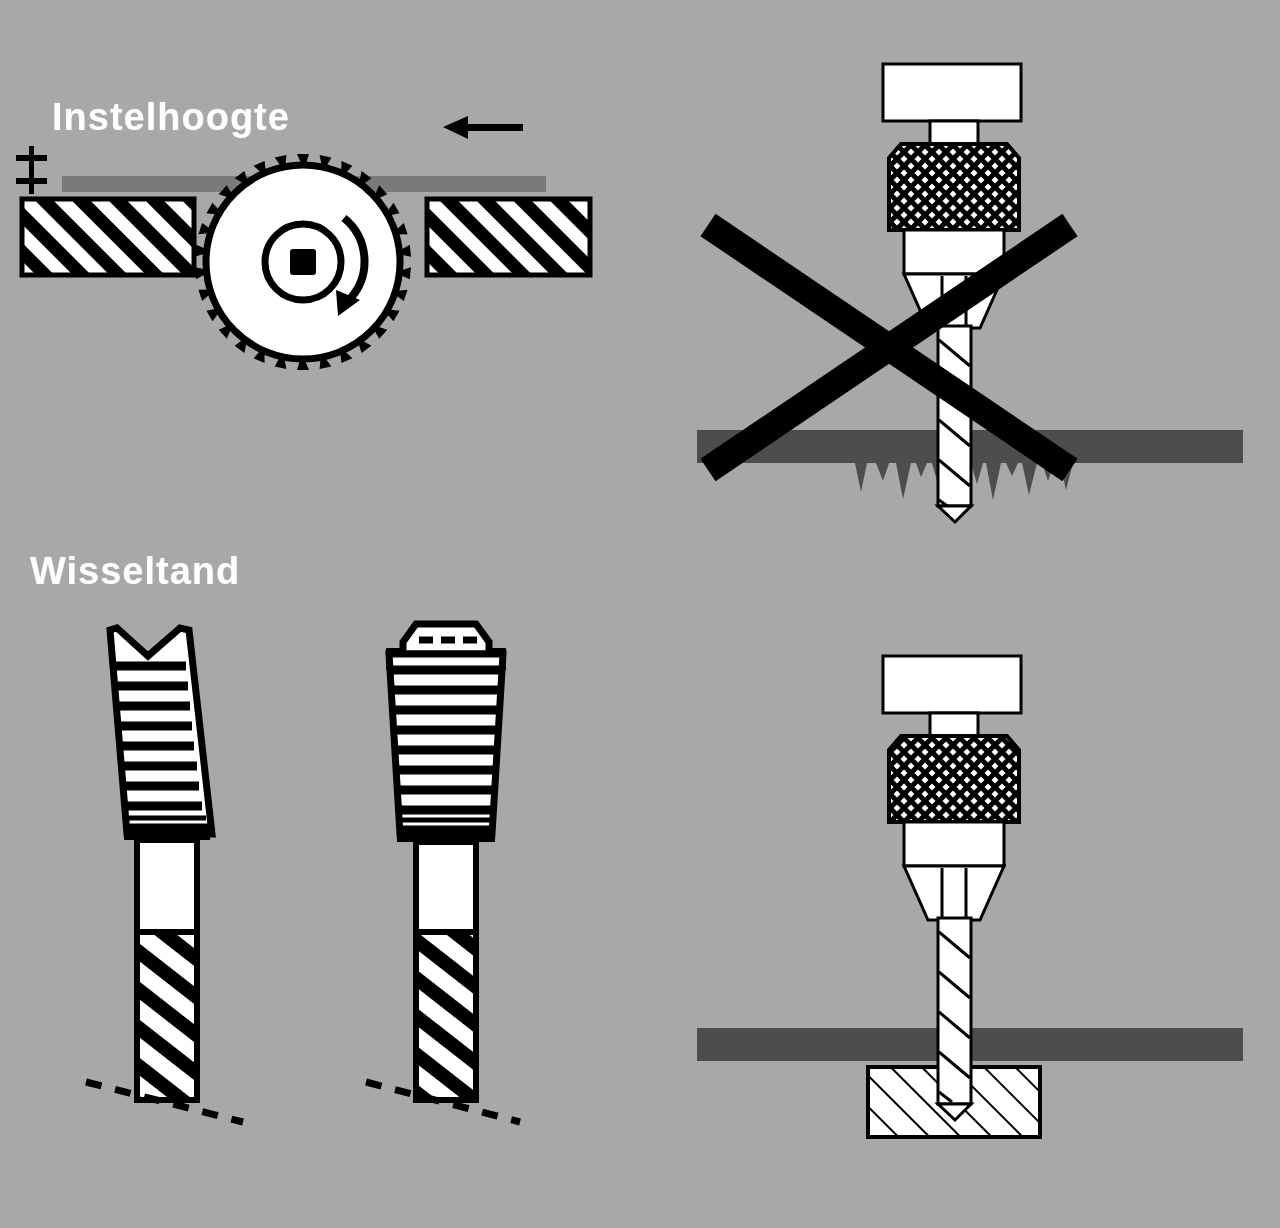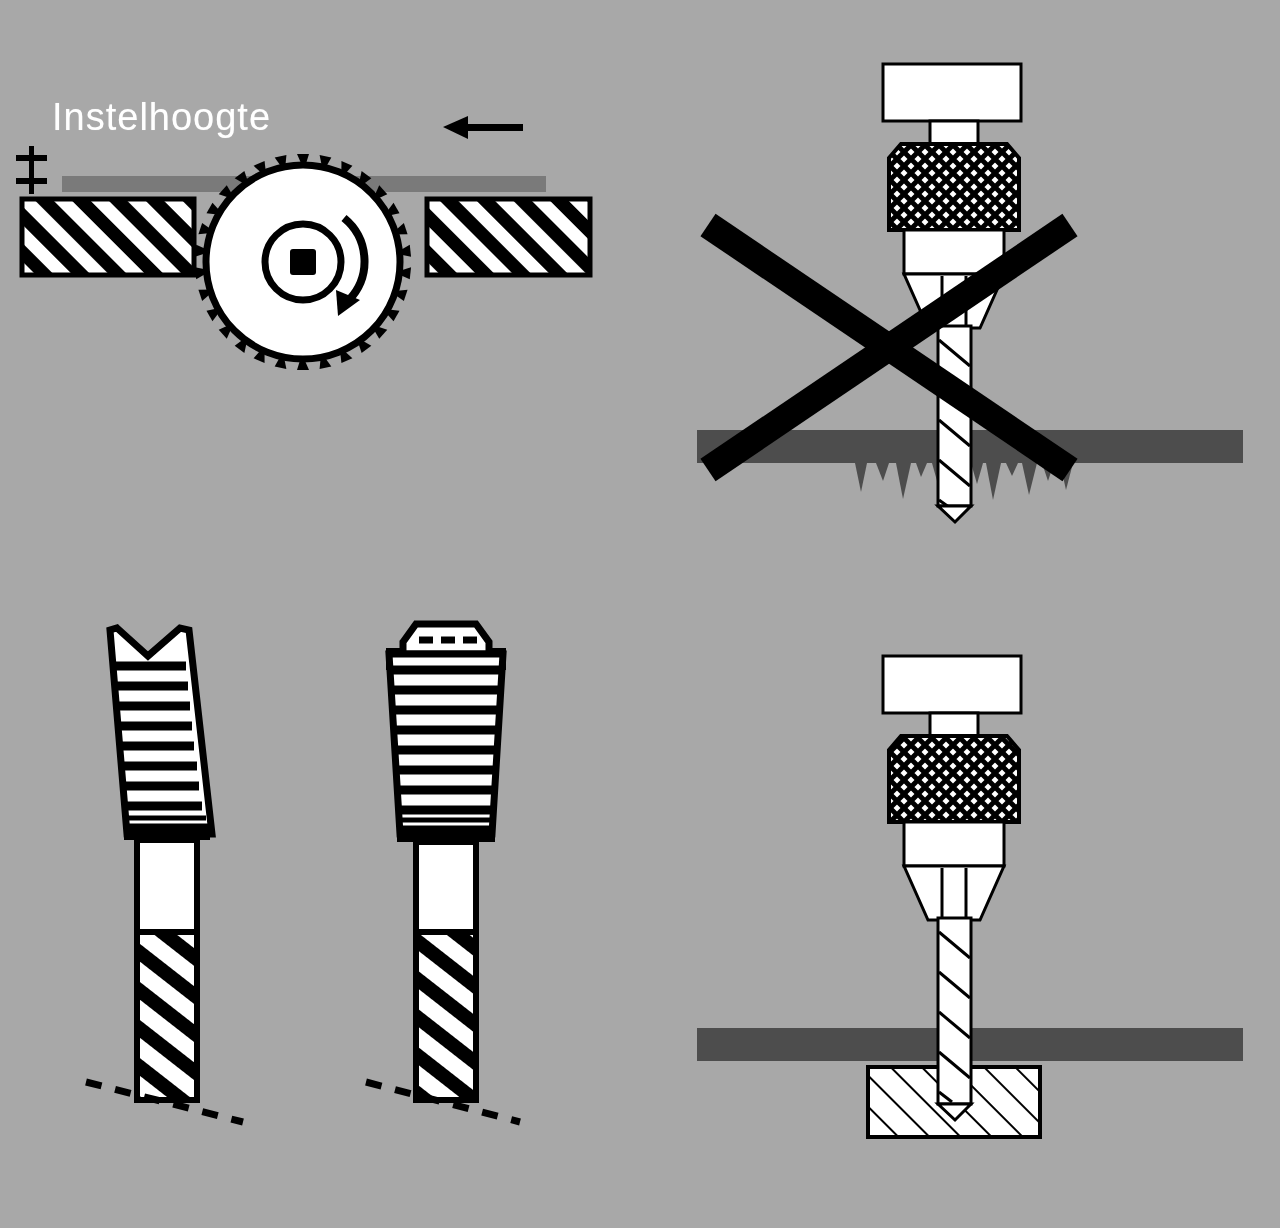"Instelhoogte" .lbl { font-weight: 400 -> 700 }
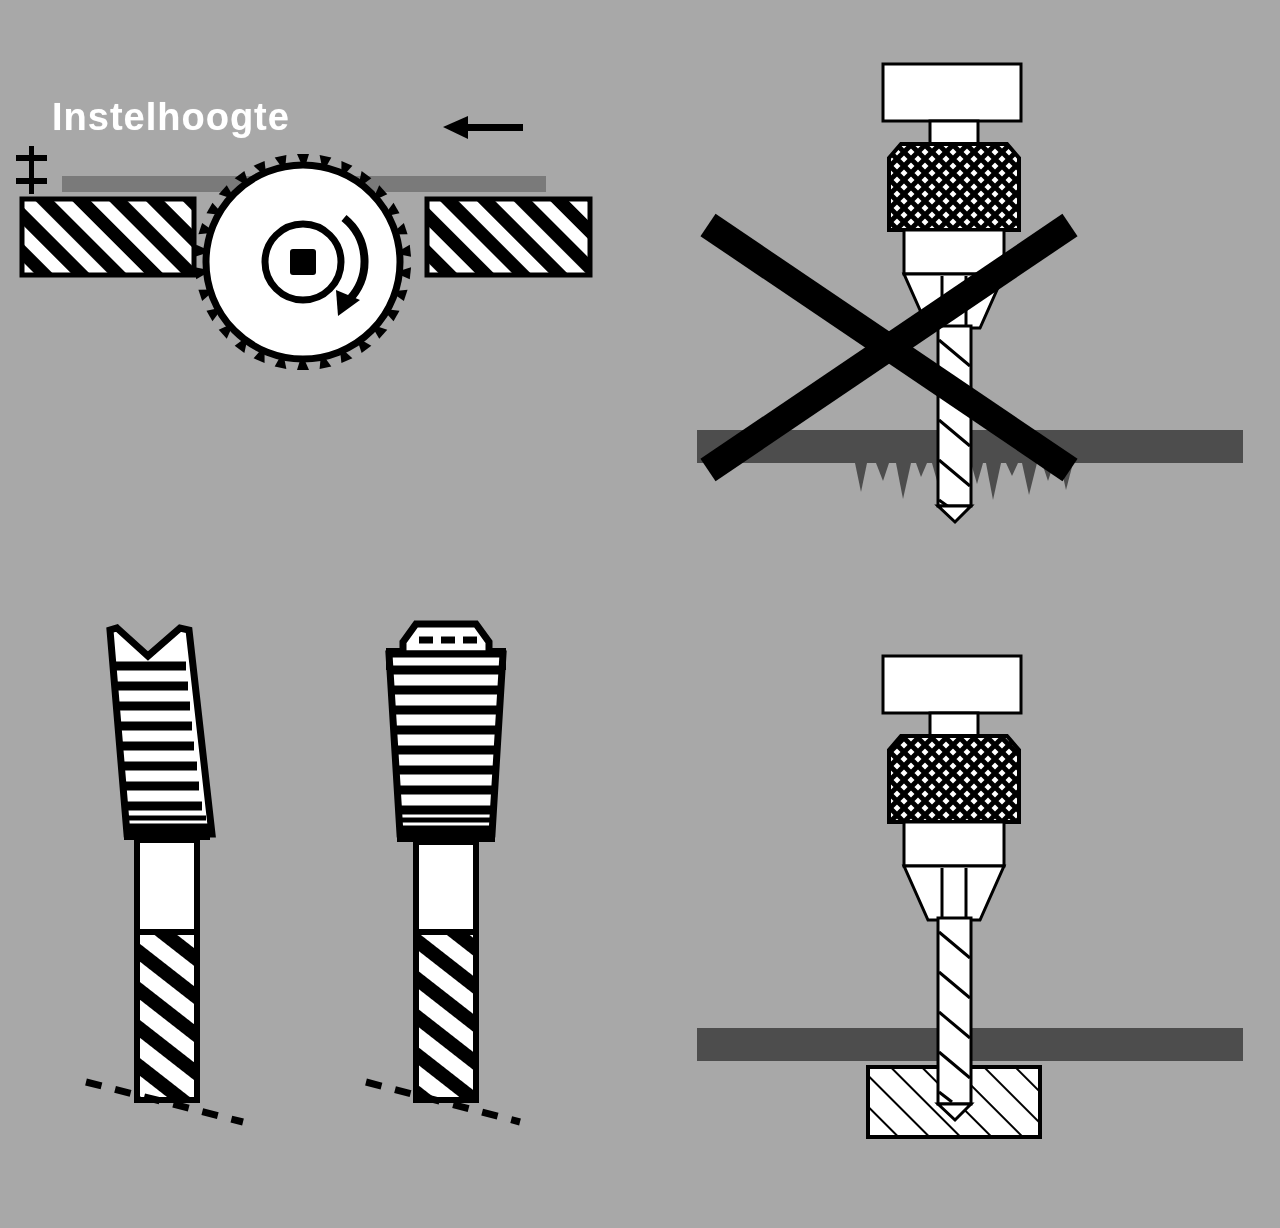"Wisseltand" div.lbl { html: none -> <div>Wisseltand</div> }
